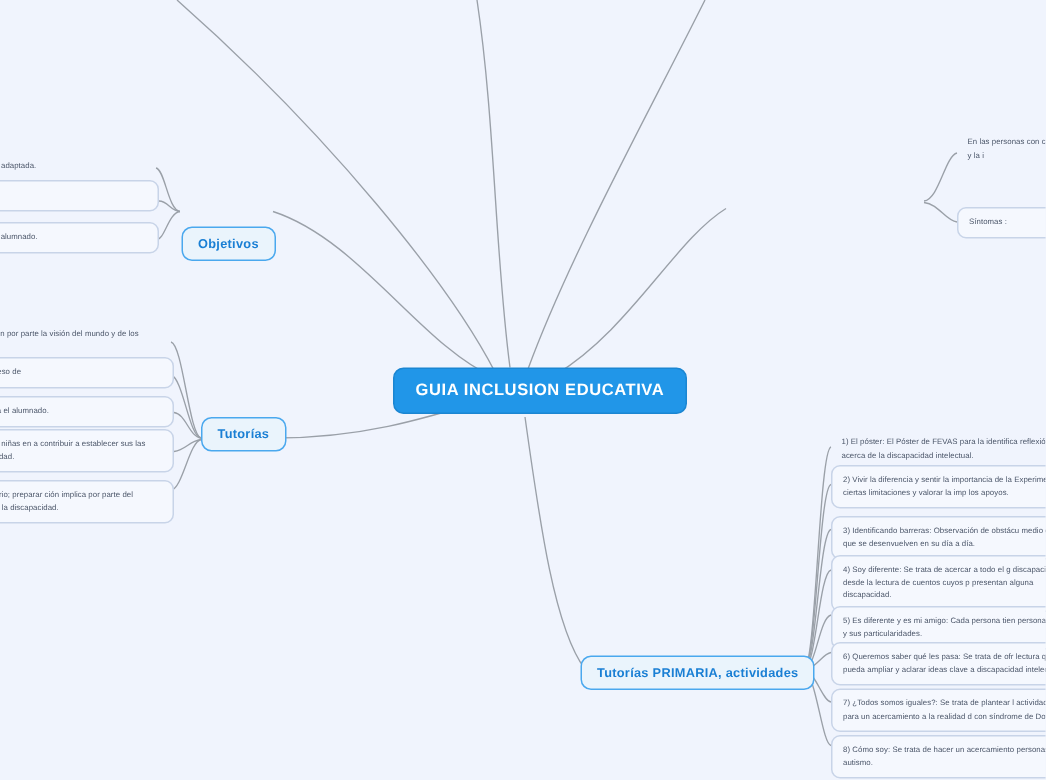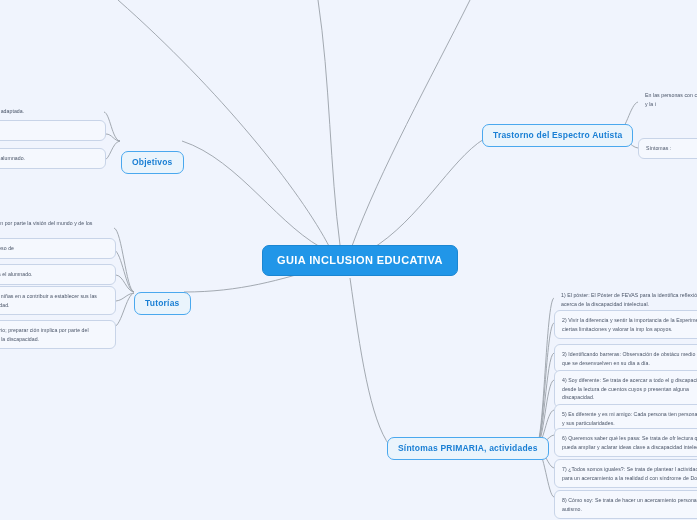"Trastorno del Espectro Autista" div.node { html: <div>Trastorno del Espectro Autista</div> -> none }
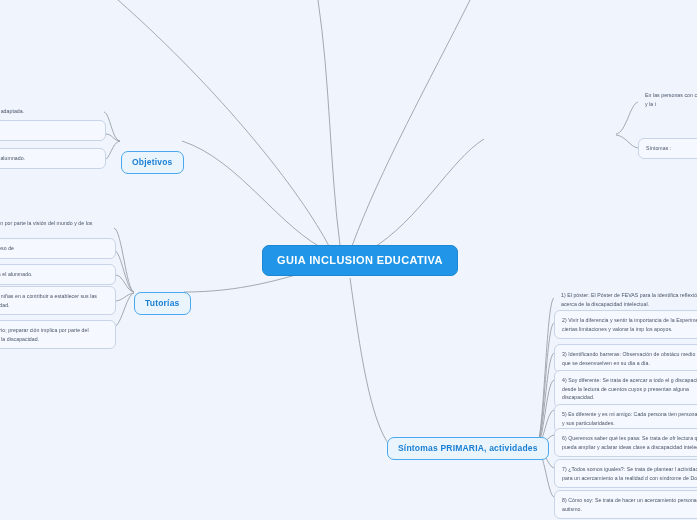"Tutorías" div.node { top: 292px -> 278px }
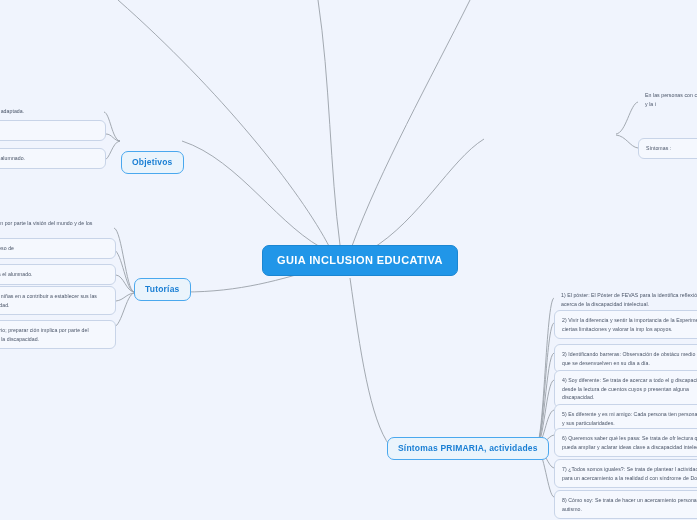"Síntomas PRIMARIA, actividades" div.node { text: Síntomas -> Tutorías }
